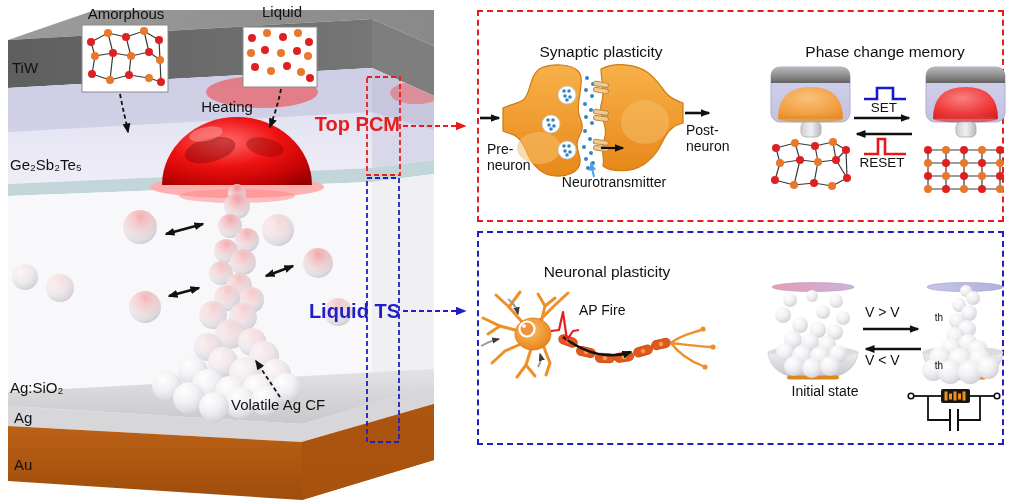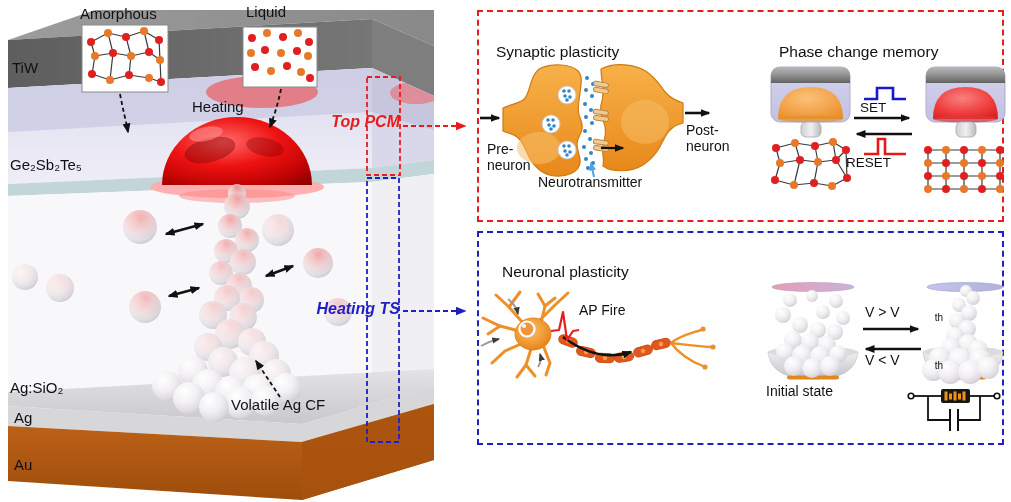"Amorphous" .lbl.center { text-align: left -> center }
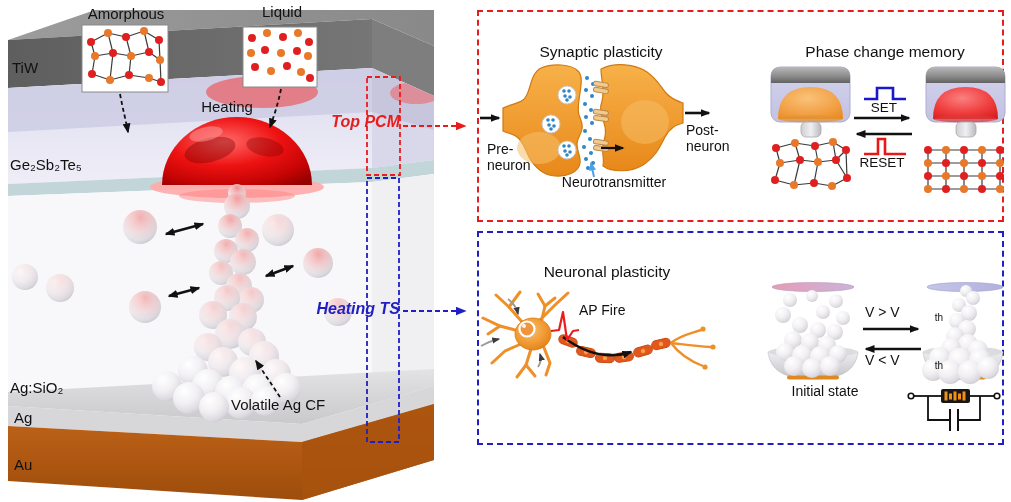"Top PCM" .bold { font-size: 16px -> 20px; font-style: italic -> none }
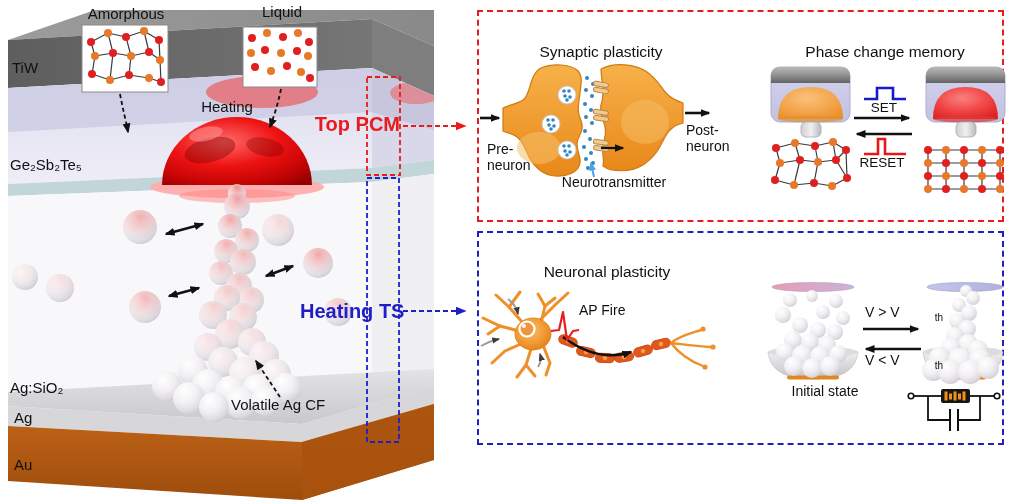"Heating TS" div.lbl { text: Heating -> Liquid }
